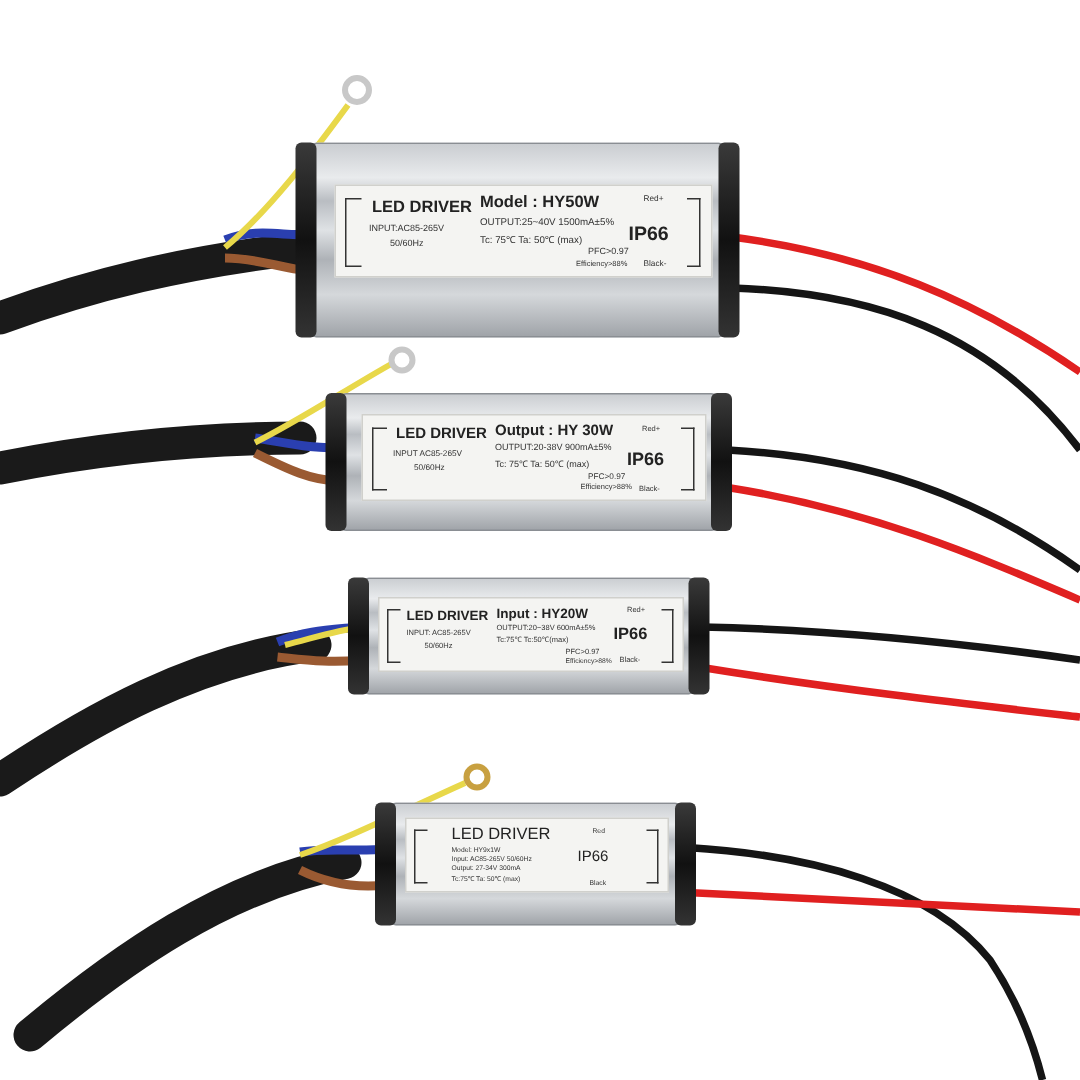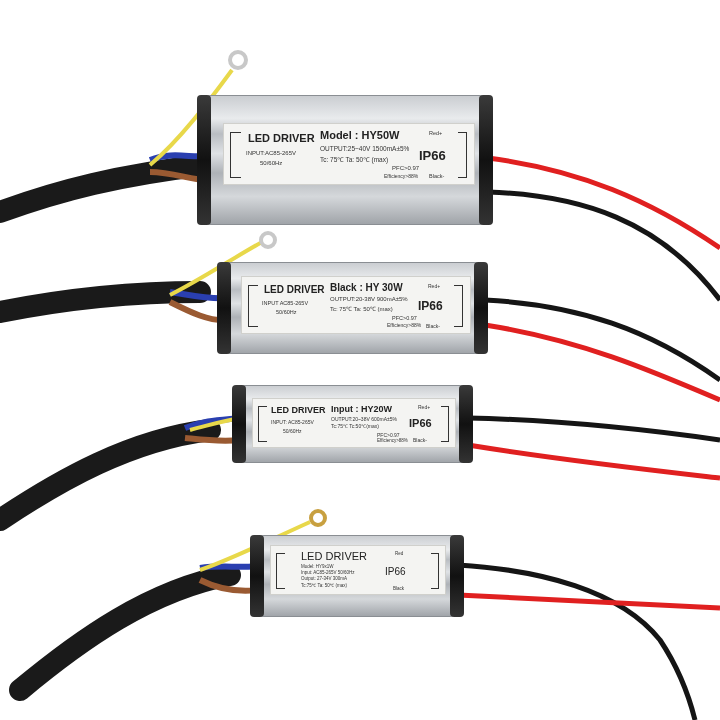"Black : HY 30W" div.model { text: Black -> Output }
